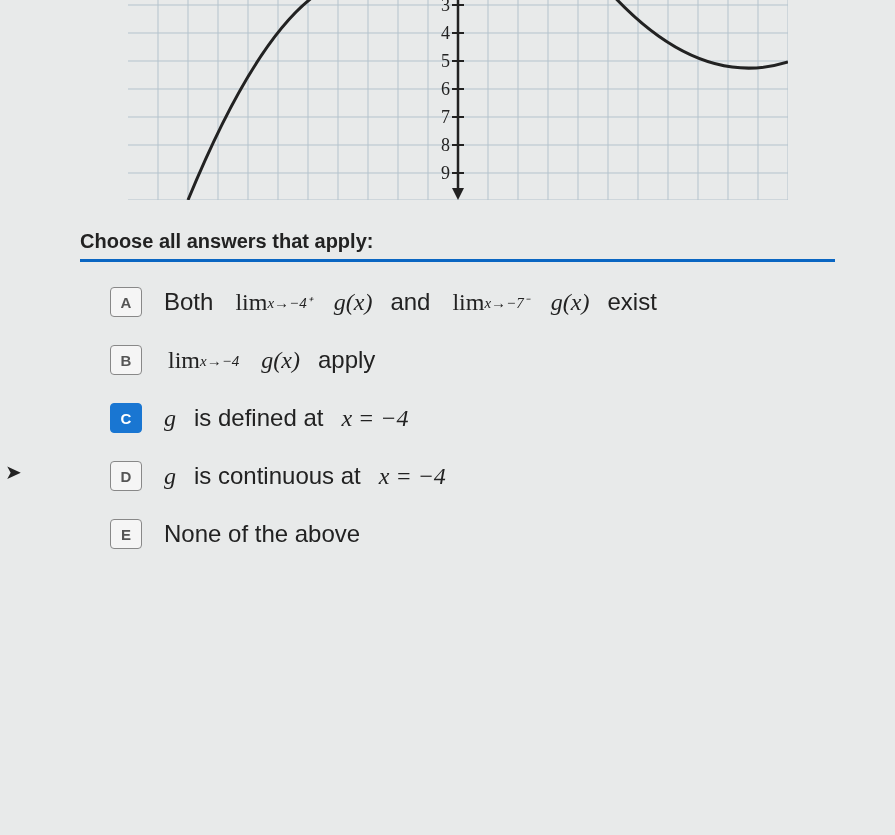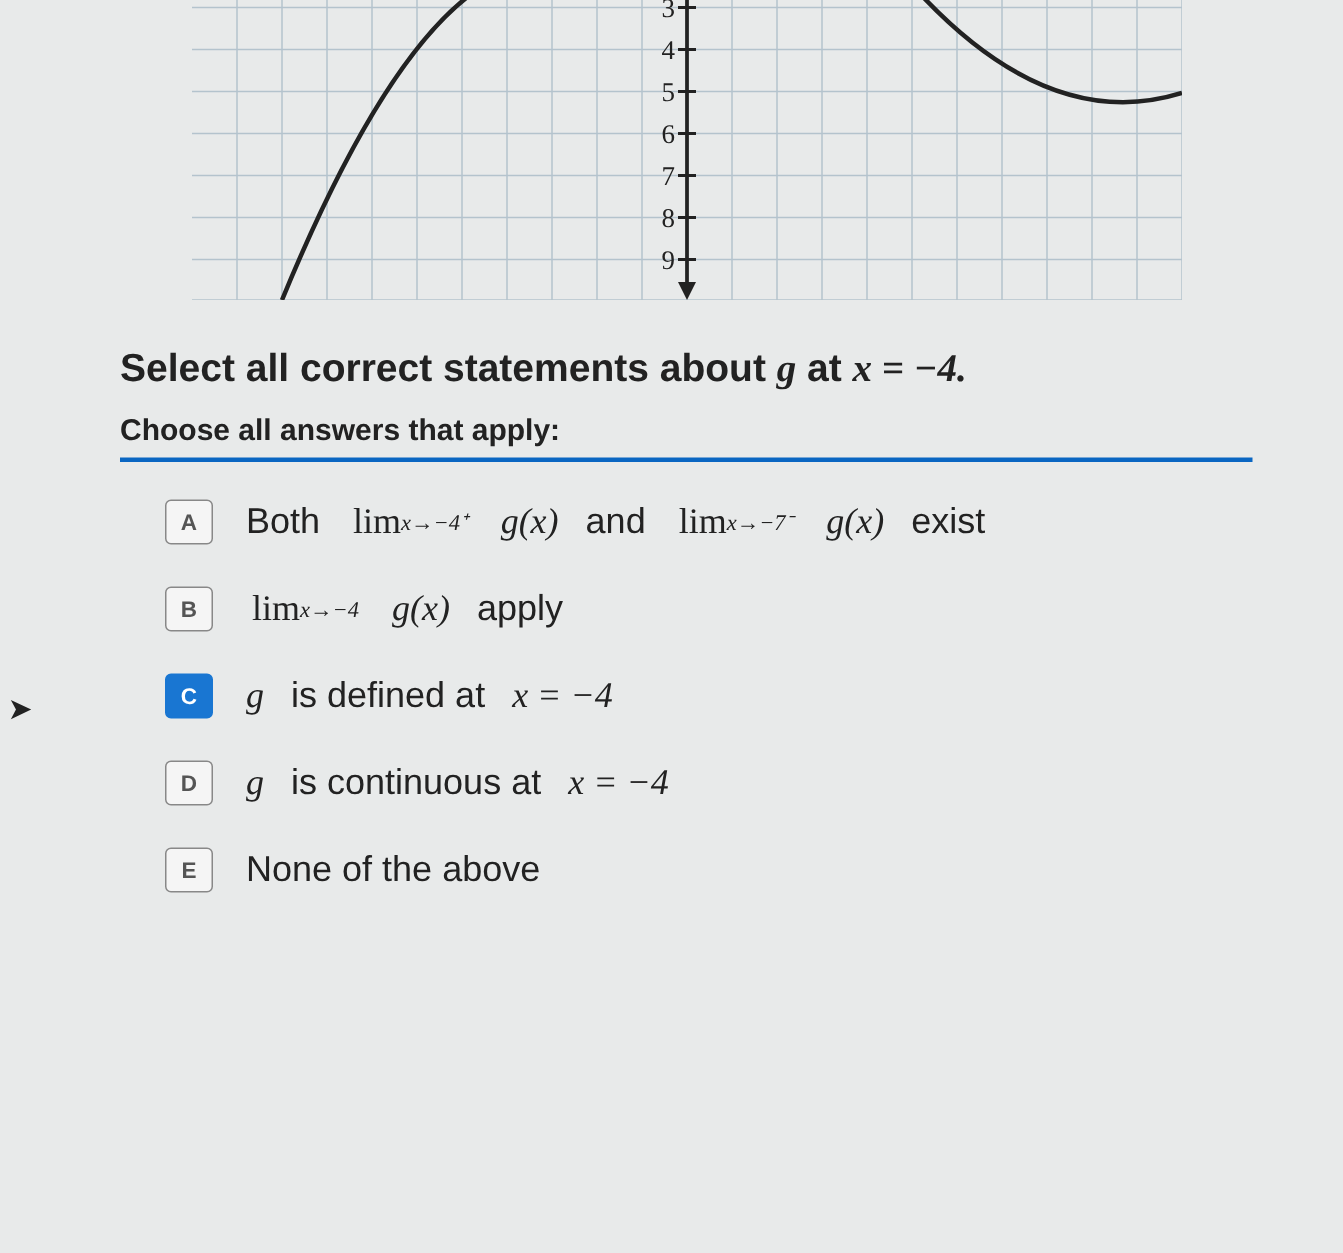"Select all correct statements about" div.prompt { html: <div> <span>Select all correct statements about </span><span>g</span><span> at </span><span>x = −4.</span> </div> -> none }
